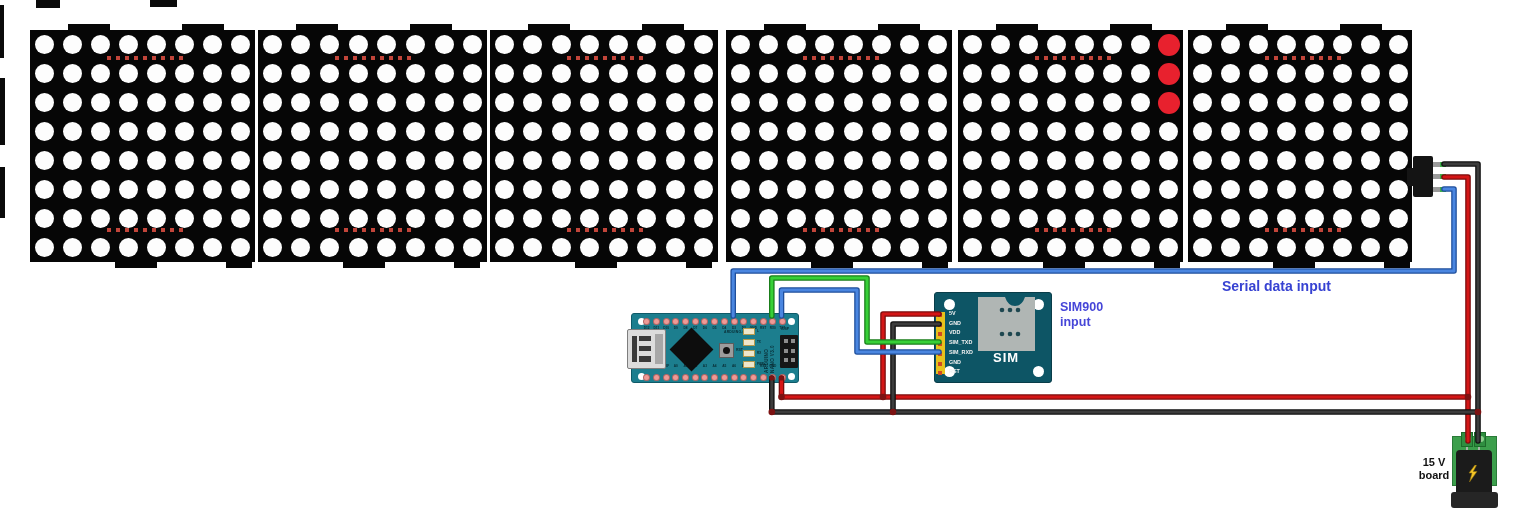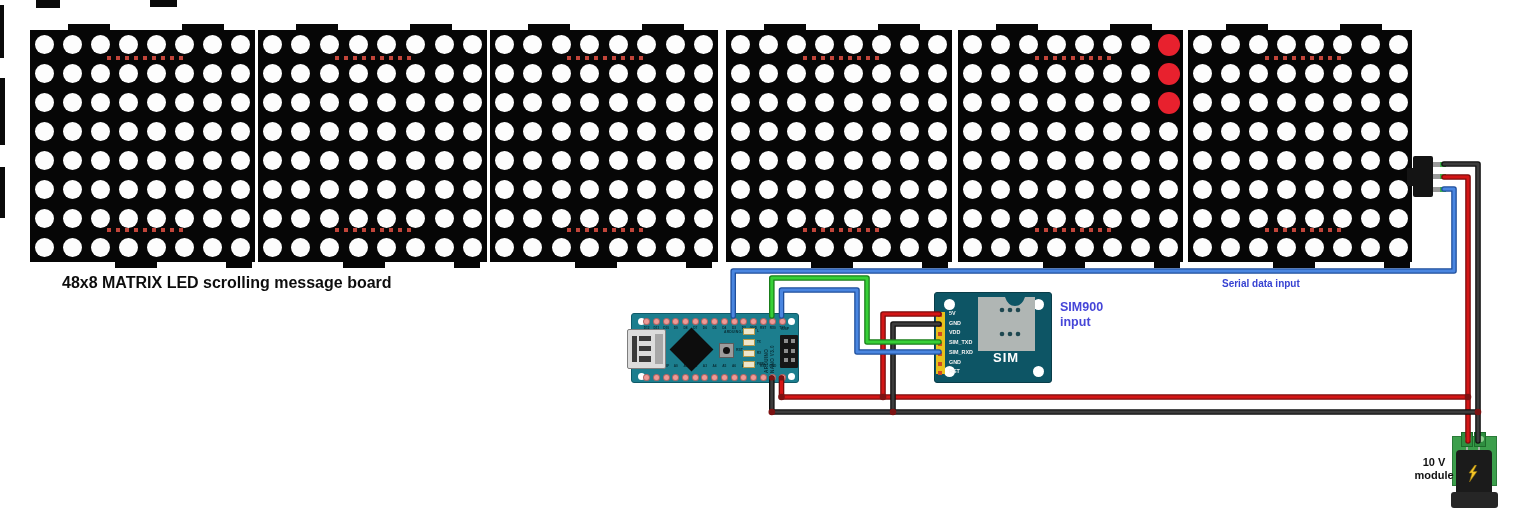"48x8 MATRIX LED scrolling message" div.title { html: <div>48x8 MATRIX LED scrolling message board</div> -> none }
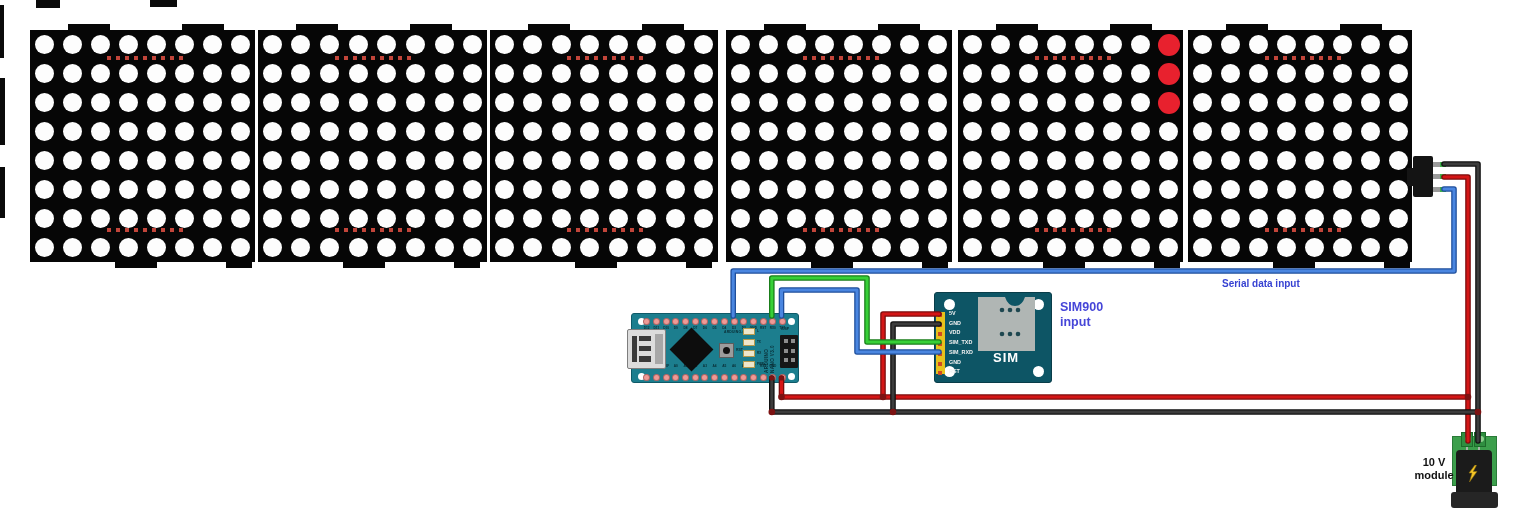"Serial data input" .serial-label { font-size: 10px -> 14px }
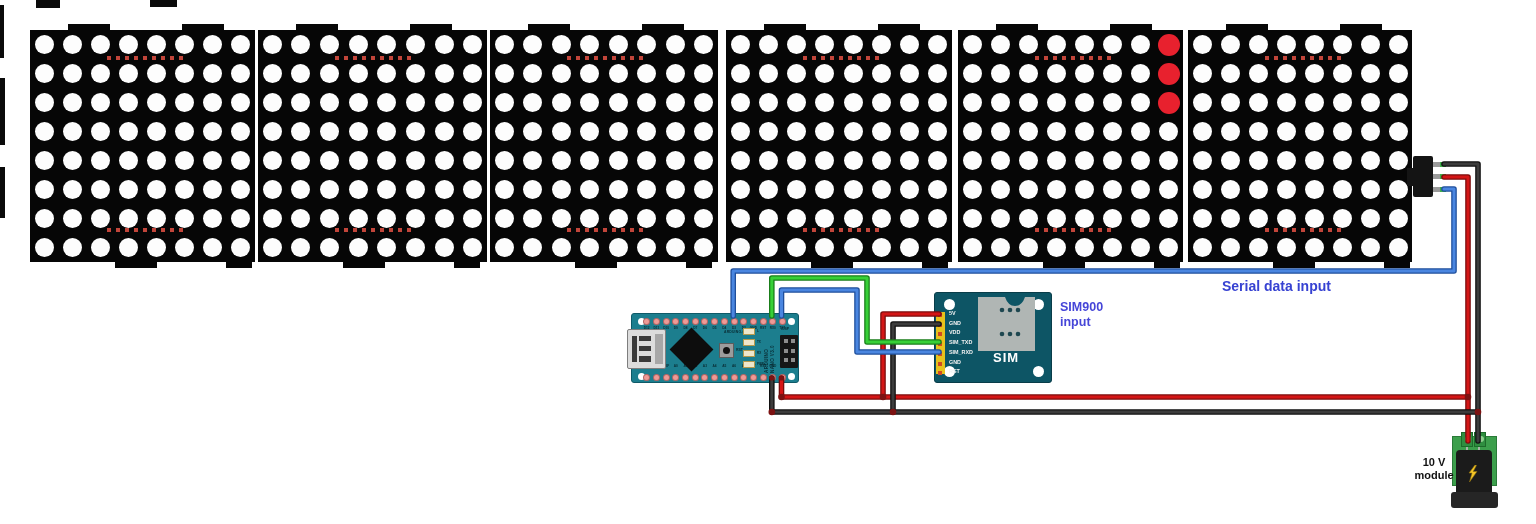"10 V" span { text: 10 -> 15 }
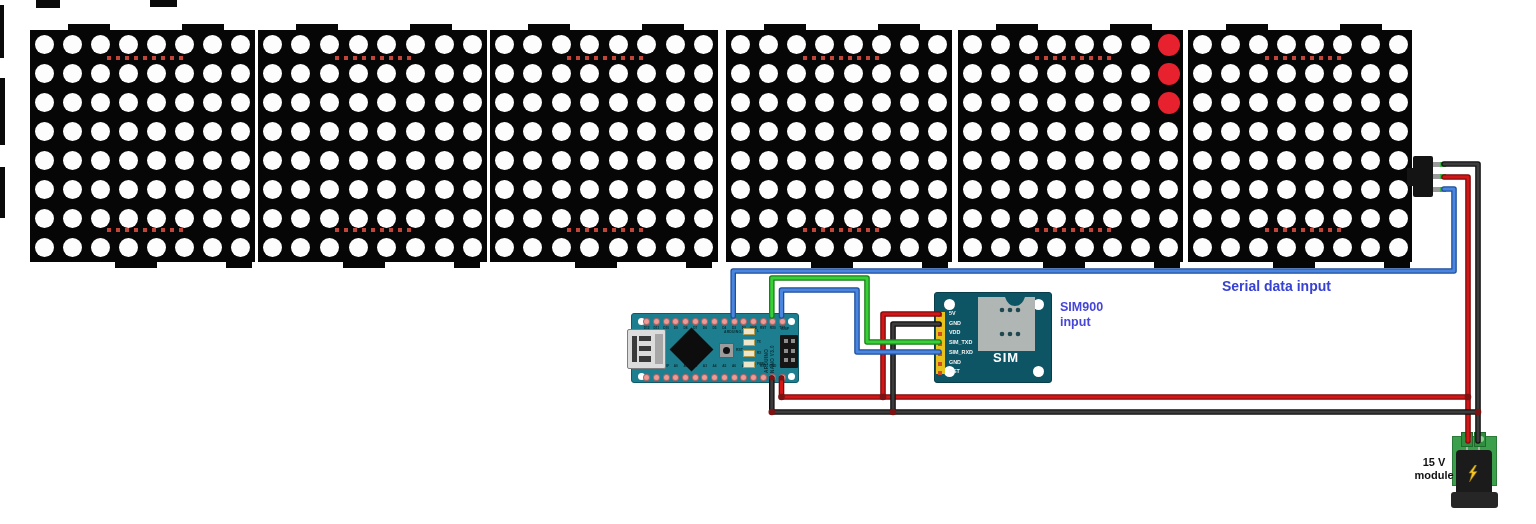"module" span { text: module -> board }
